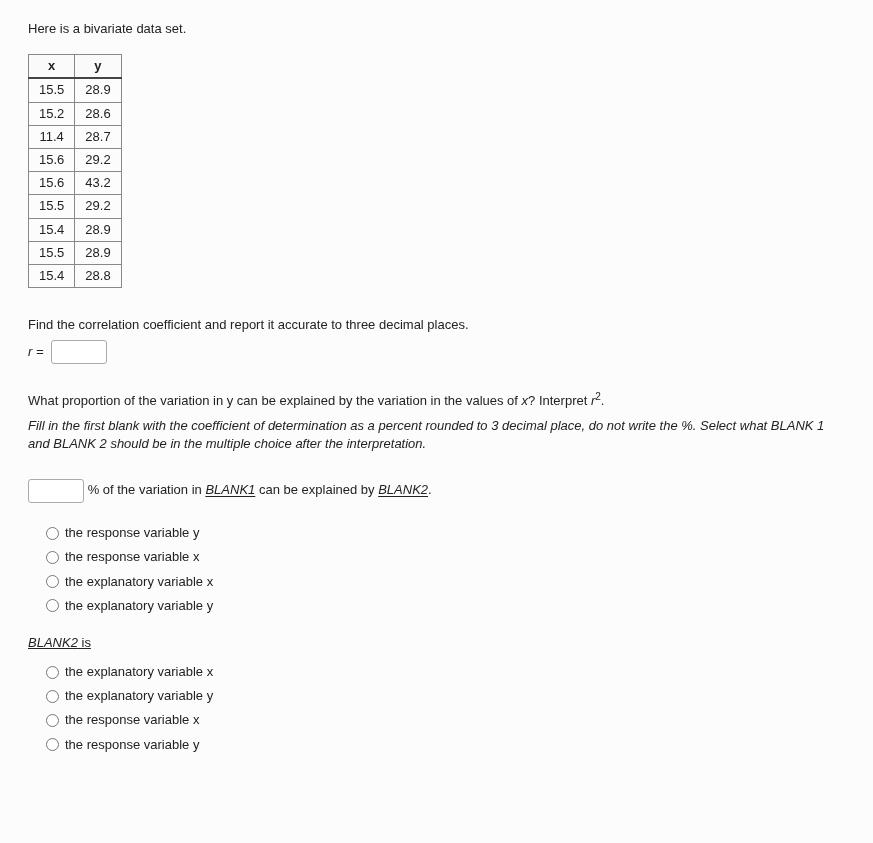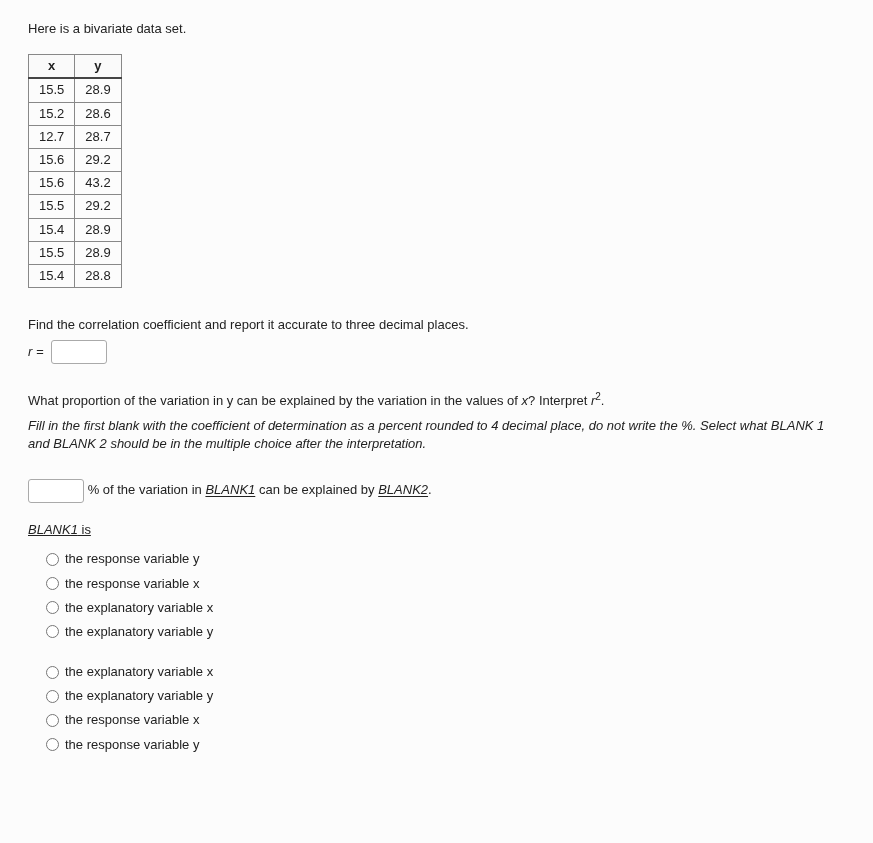"12.7" td { text: 12.7 -> 11.4 }
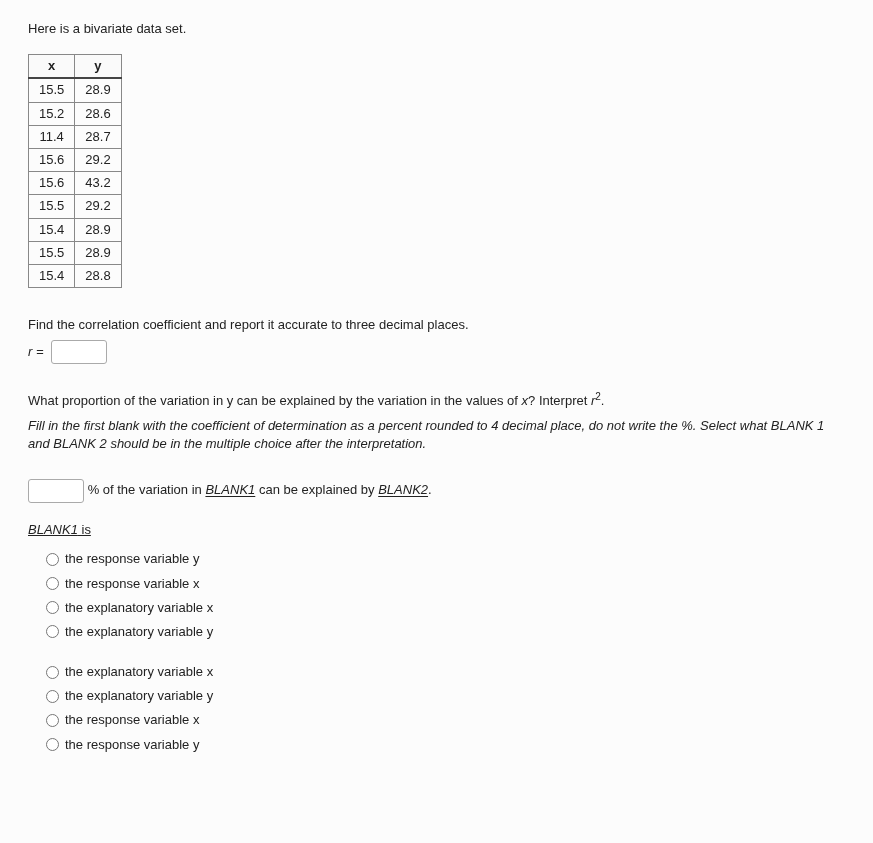"Fill in the first blank" div.q-text { text: 4 -> 3 }
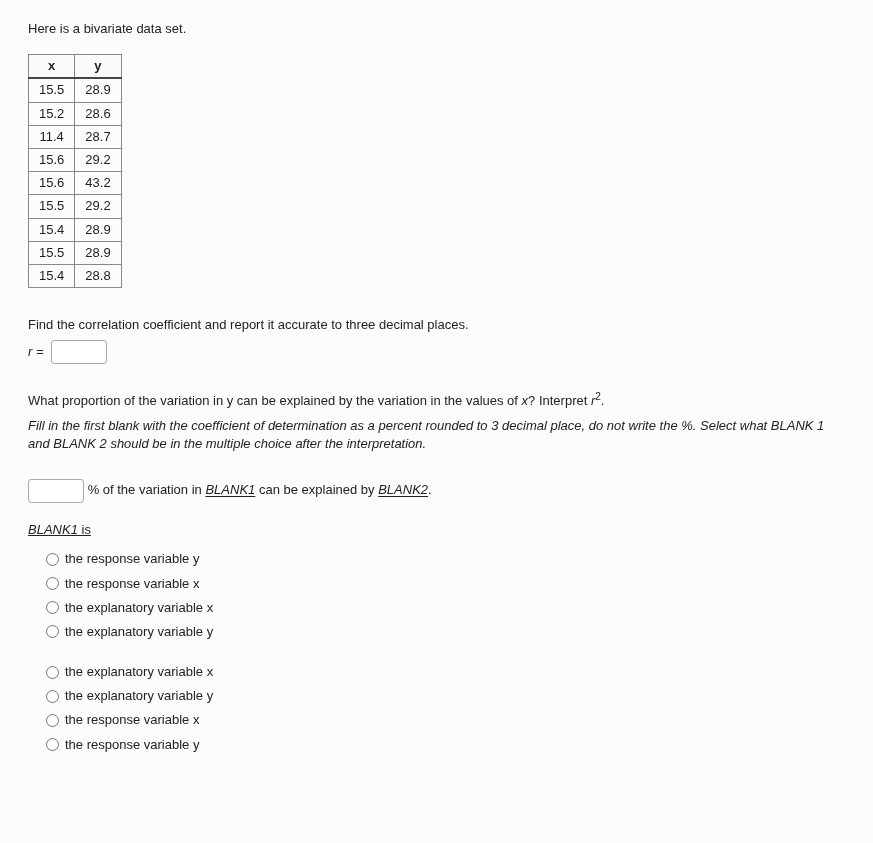"BLANK1 is" div.choice-heading { html: <div> <span>BLANK1</span><span> is</span> </div> -> none }
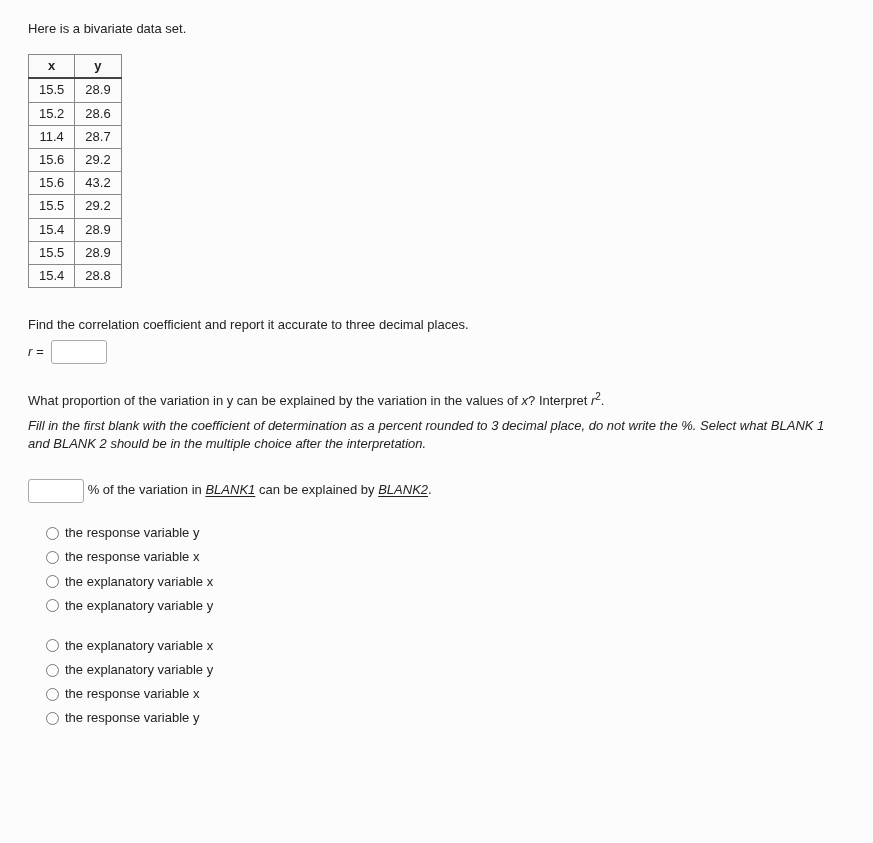"BLANK2 is" div.choice-heading { html: none -> <div> <span>BLANK2</span><span> is</span> </div> }
